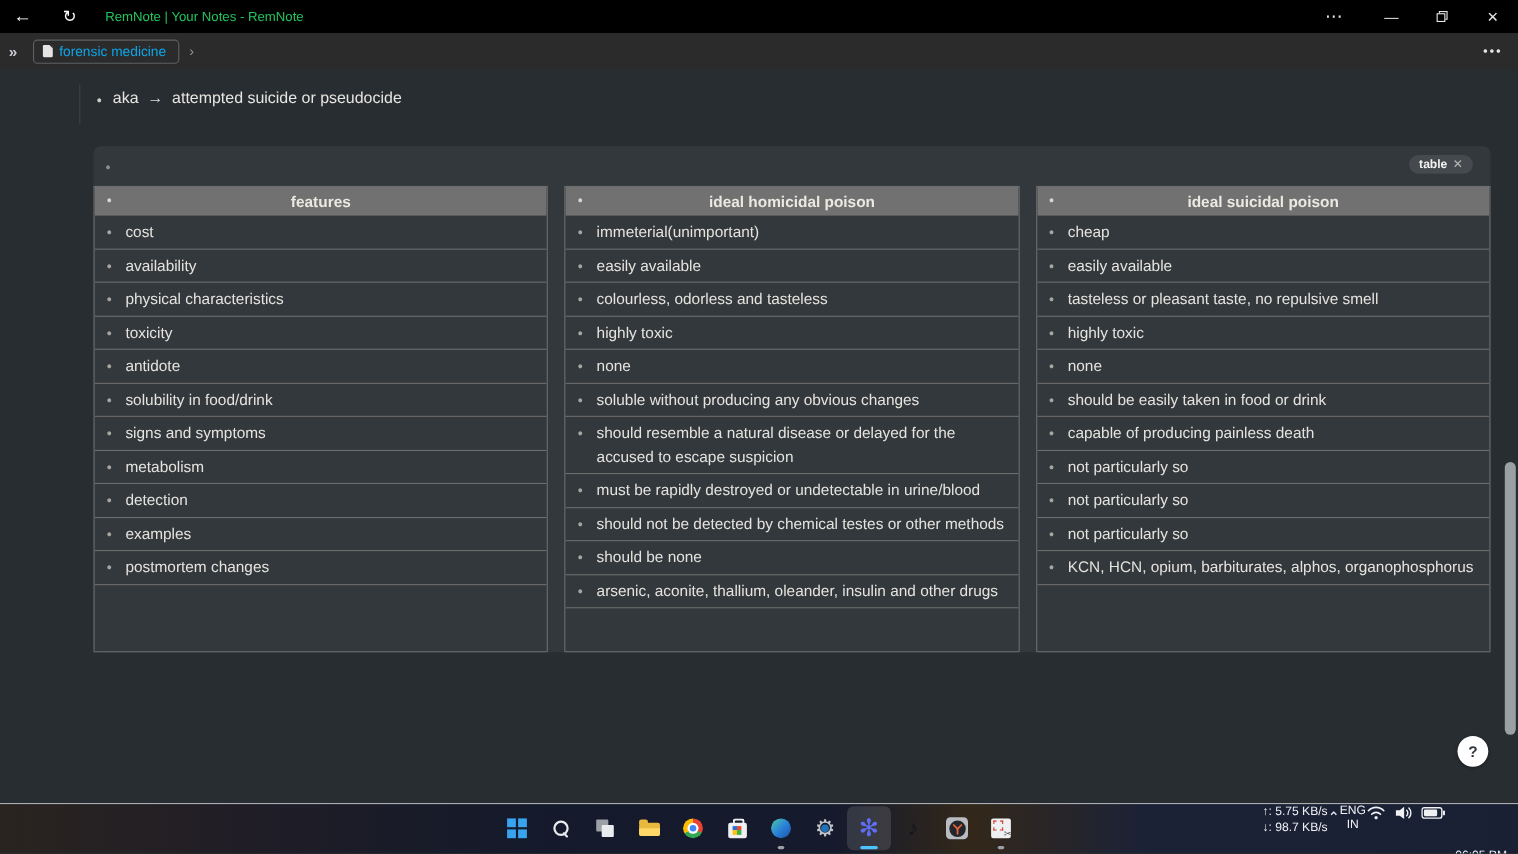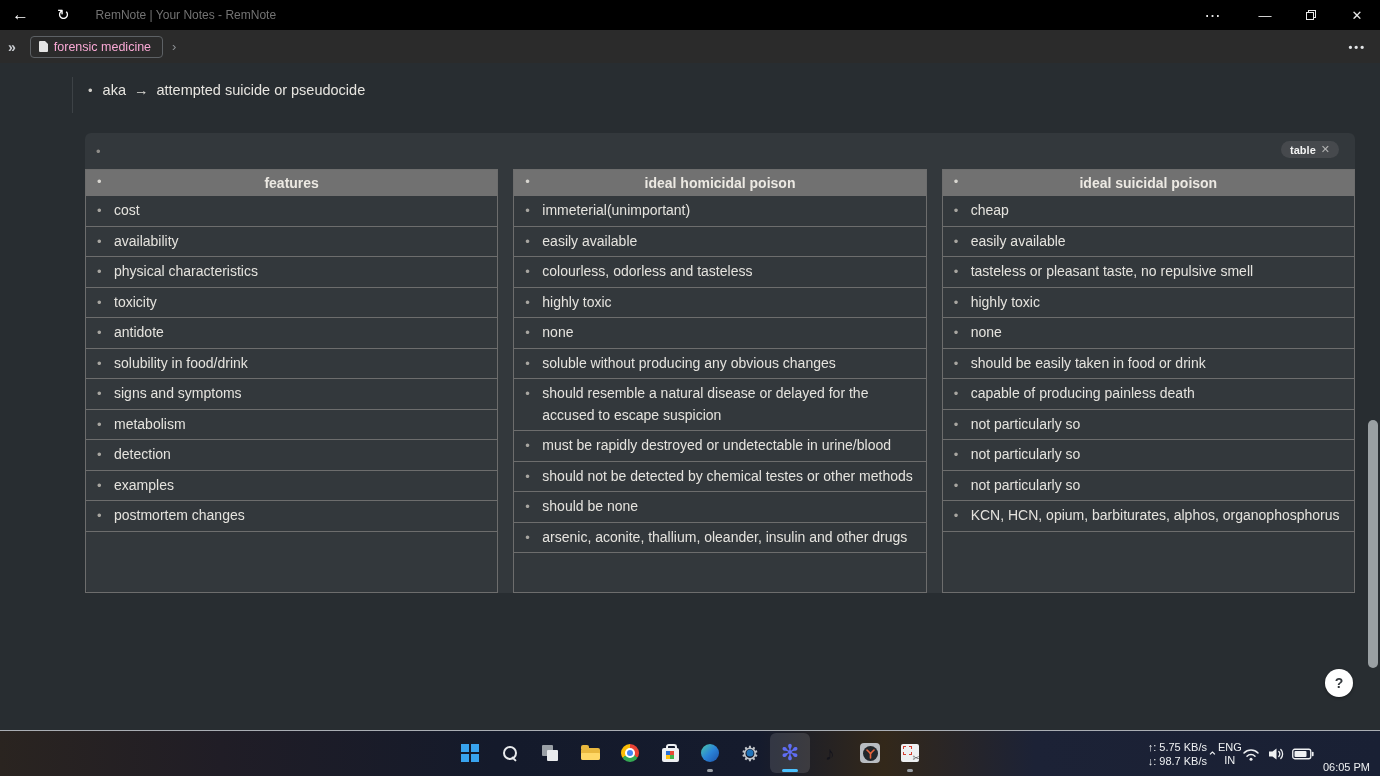"RemNote | Your Notes -" .tb-title { color: #737373 -> #22c55e }
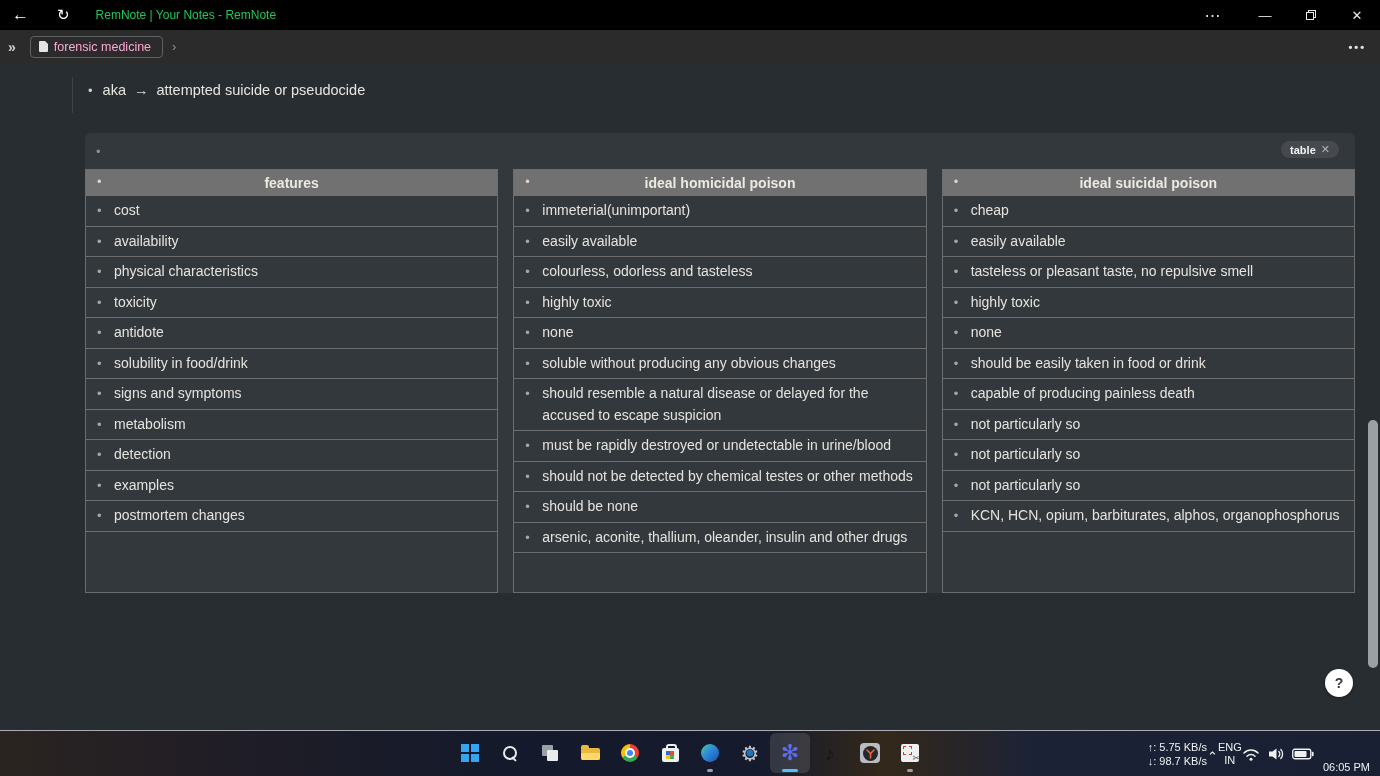"forensic medicine" .crumb-chip { color: #f9a8d4 -> #0ea5e9 }
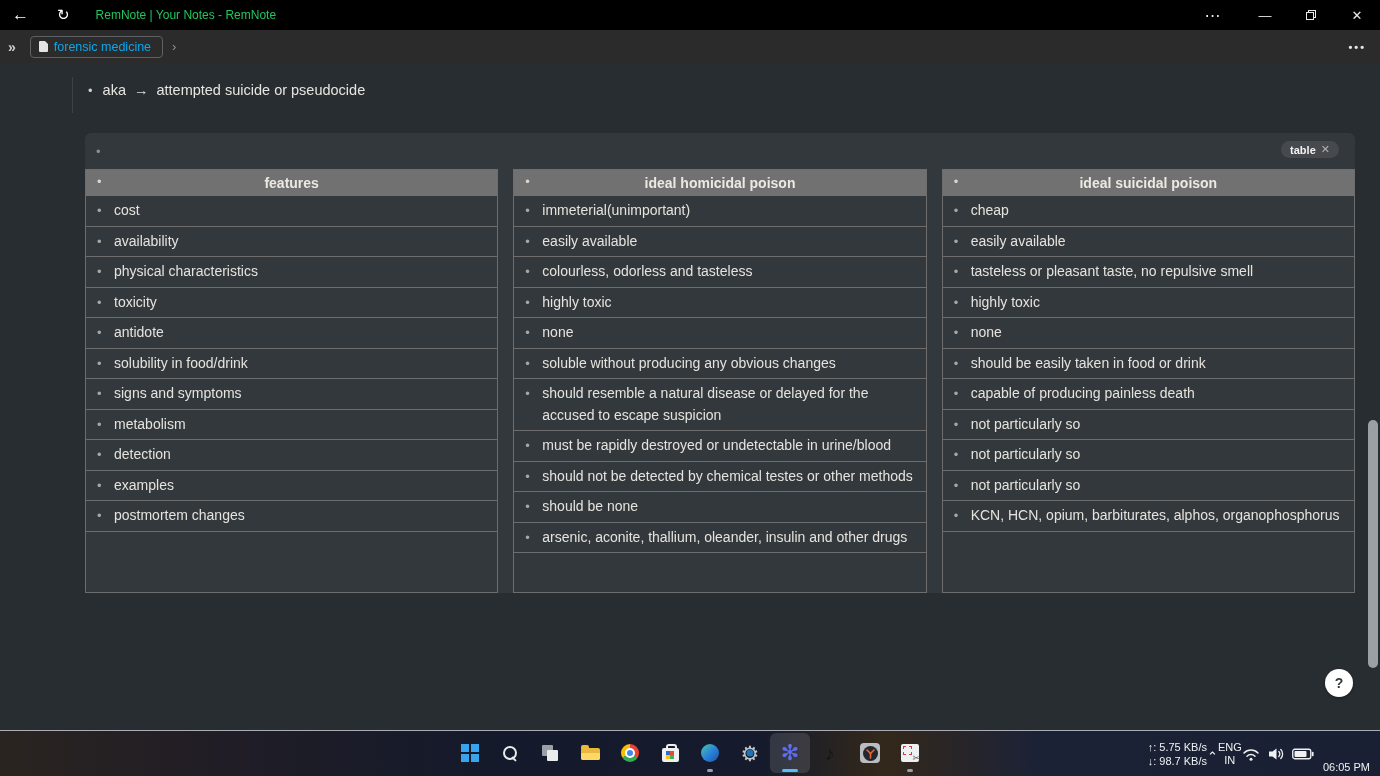"↑: 5.75 KB/s" .tk-right { align-items: center -> flex-start }
